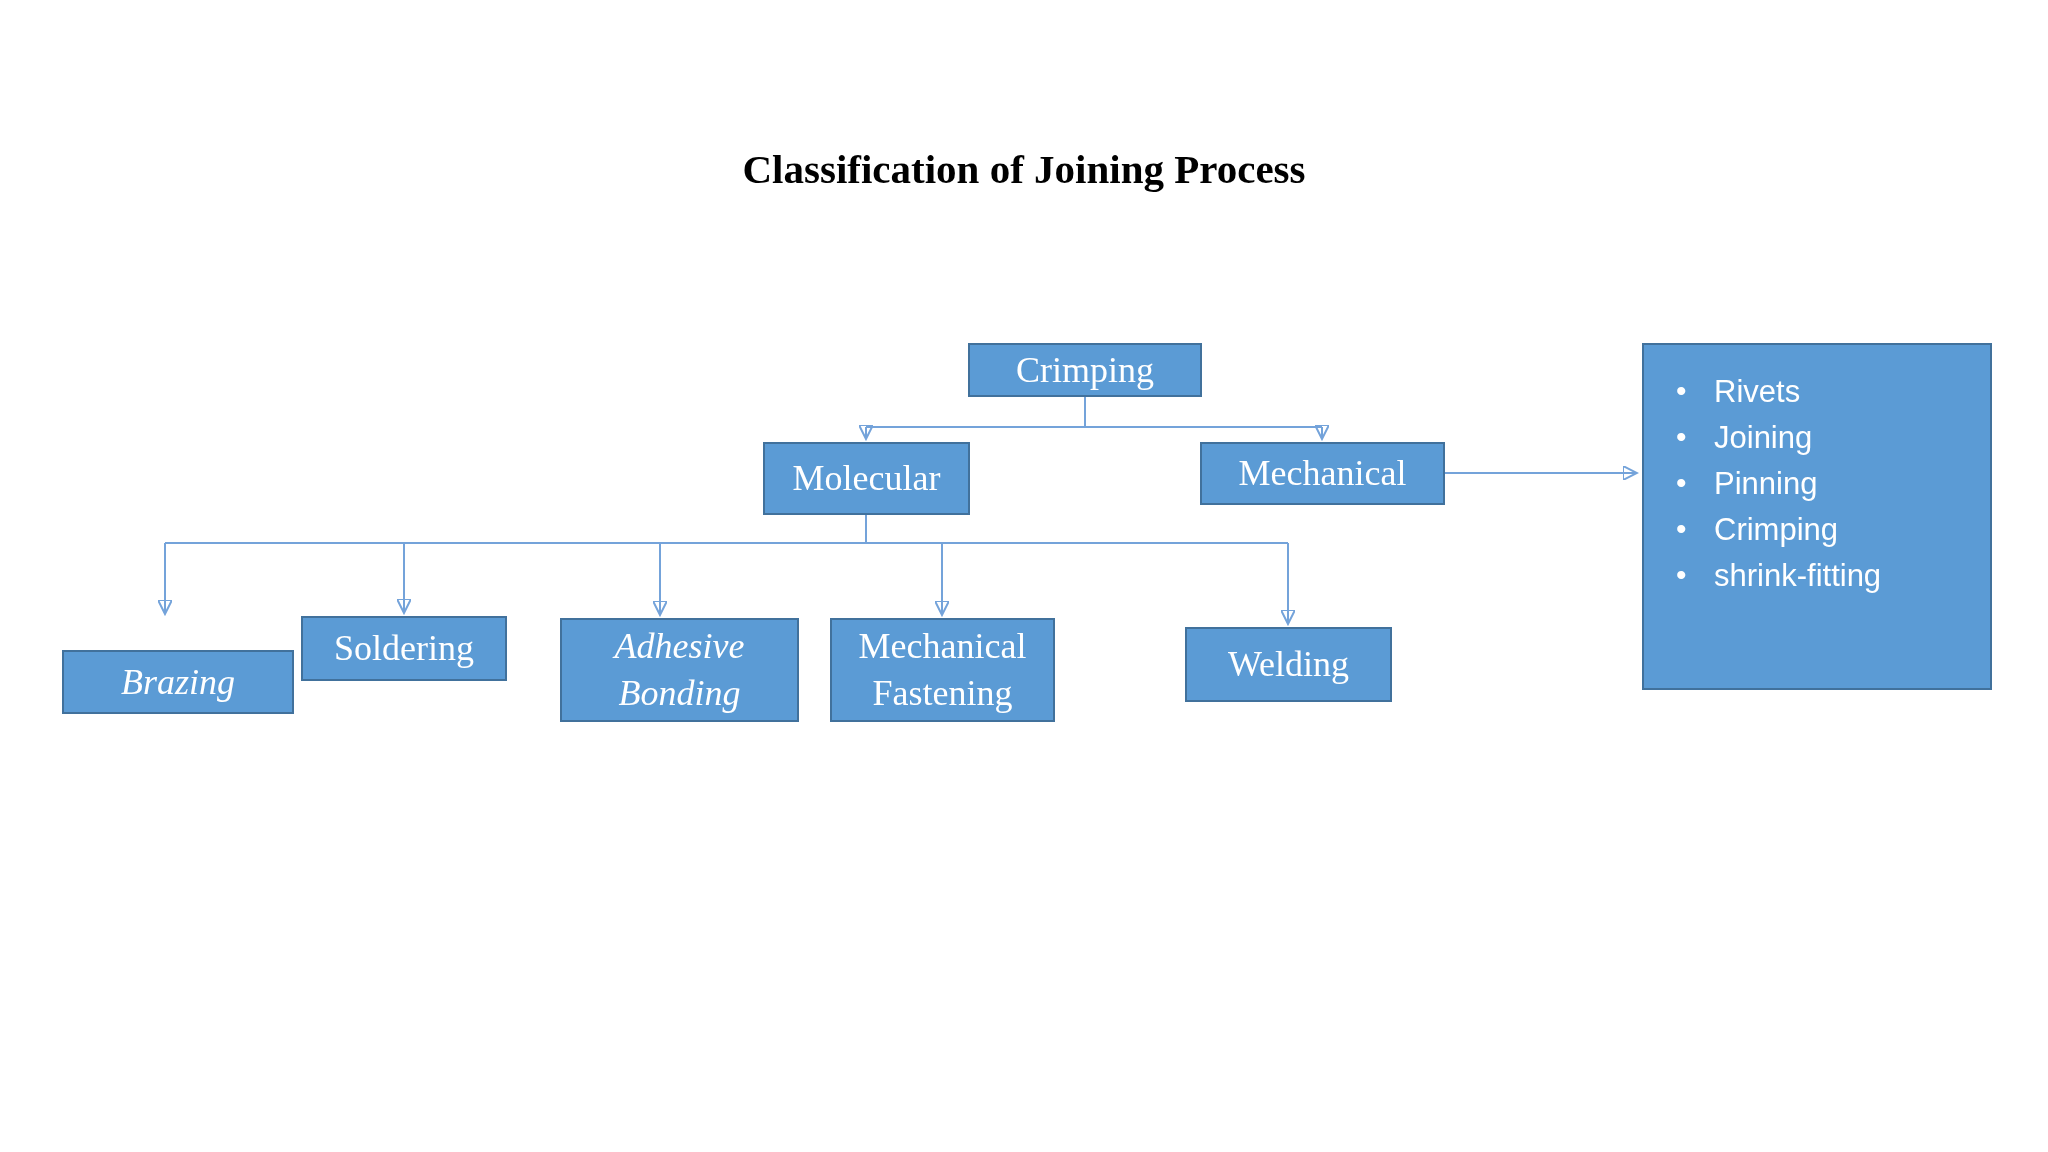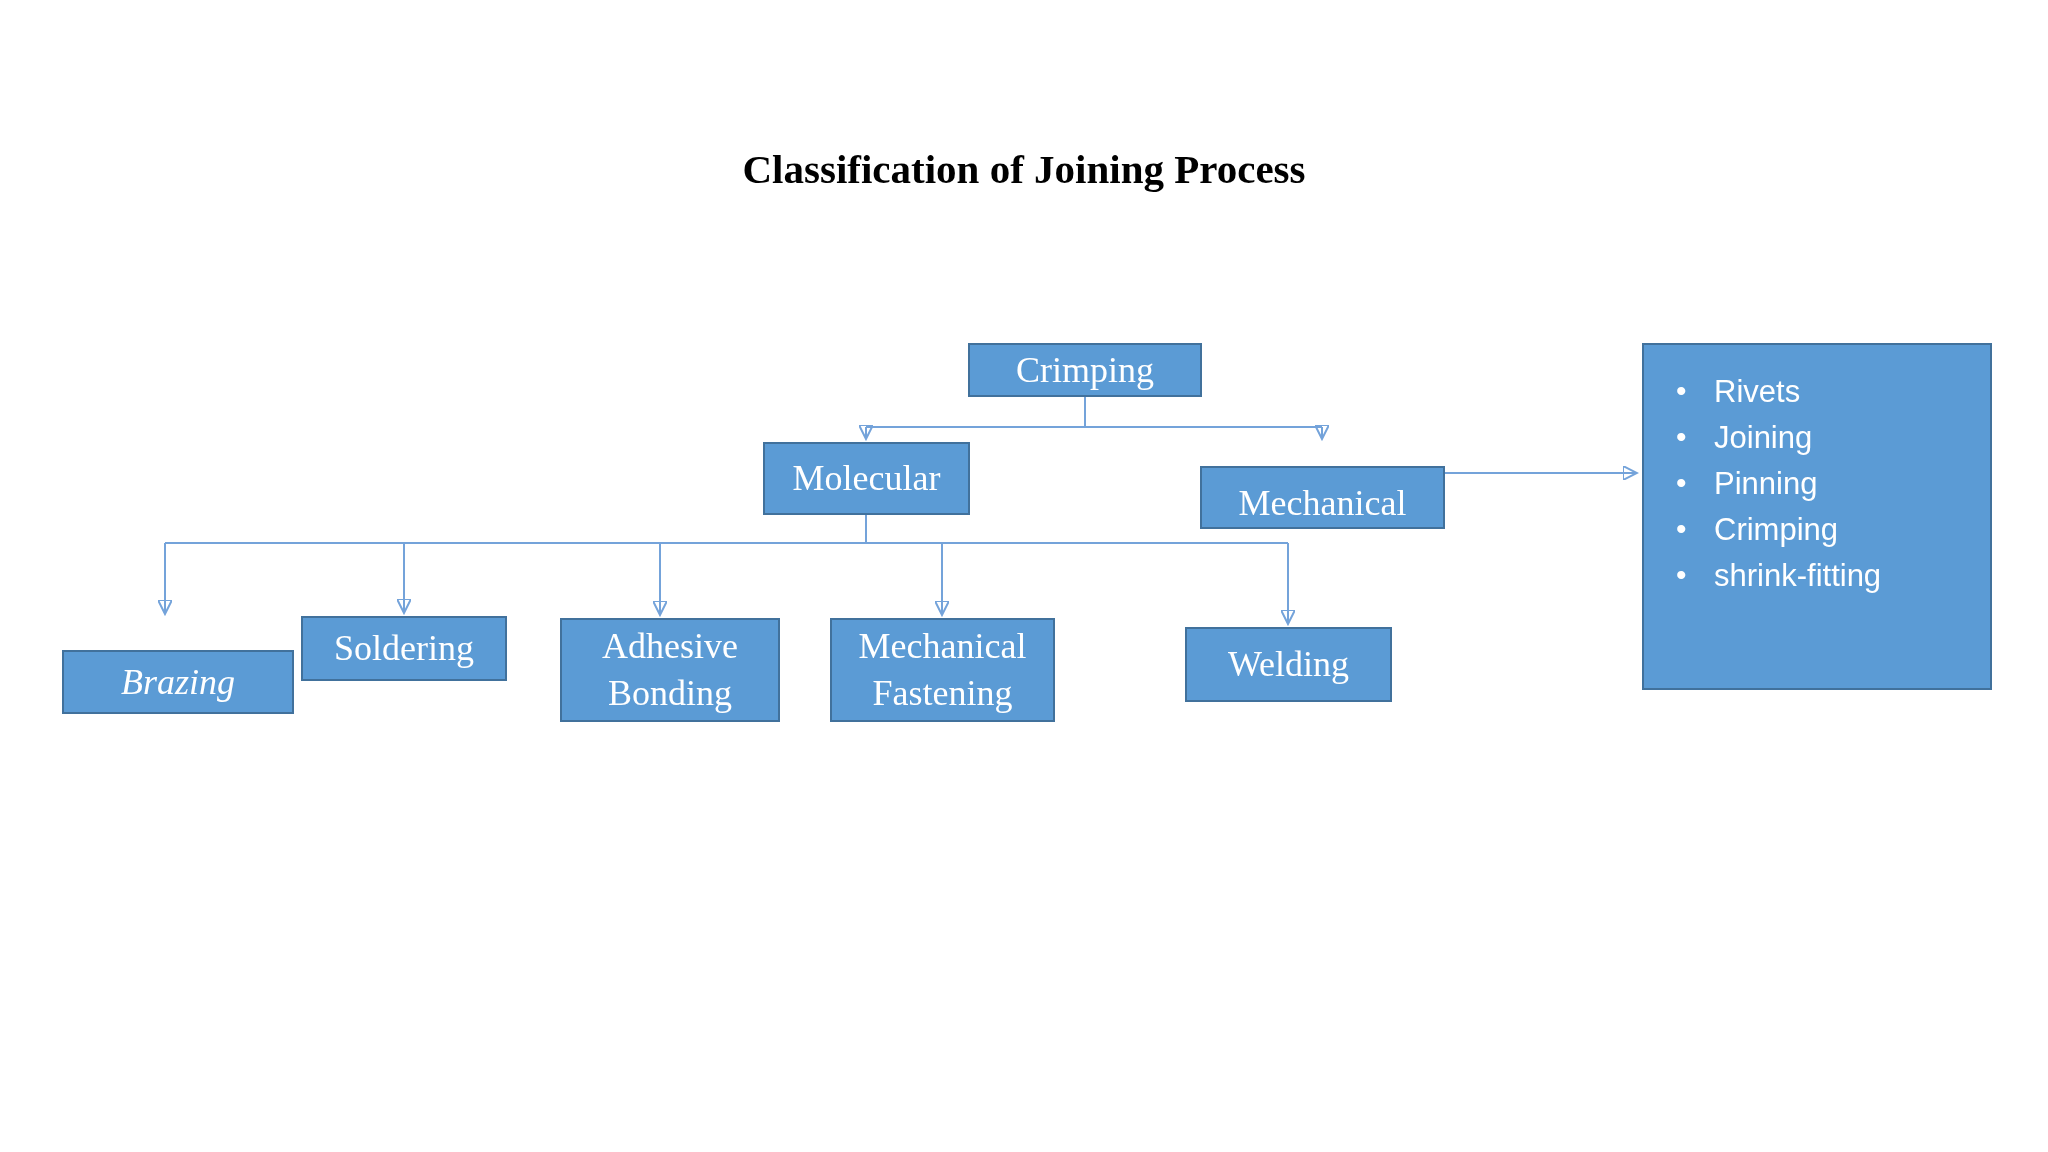"Mechanical" .node-mechanical { align-items: flex-end -> none; top: 466px -> 442px }
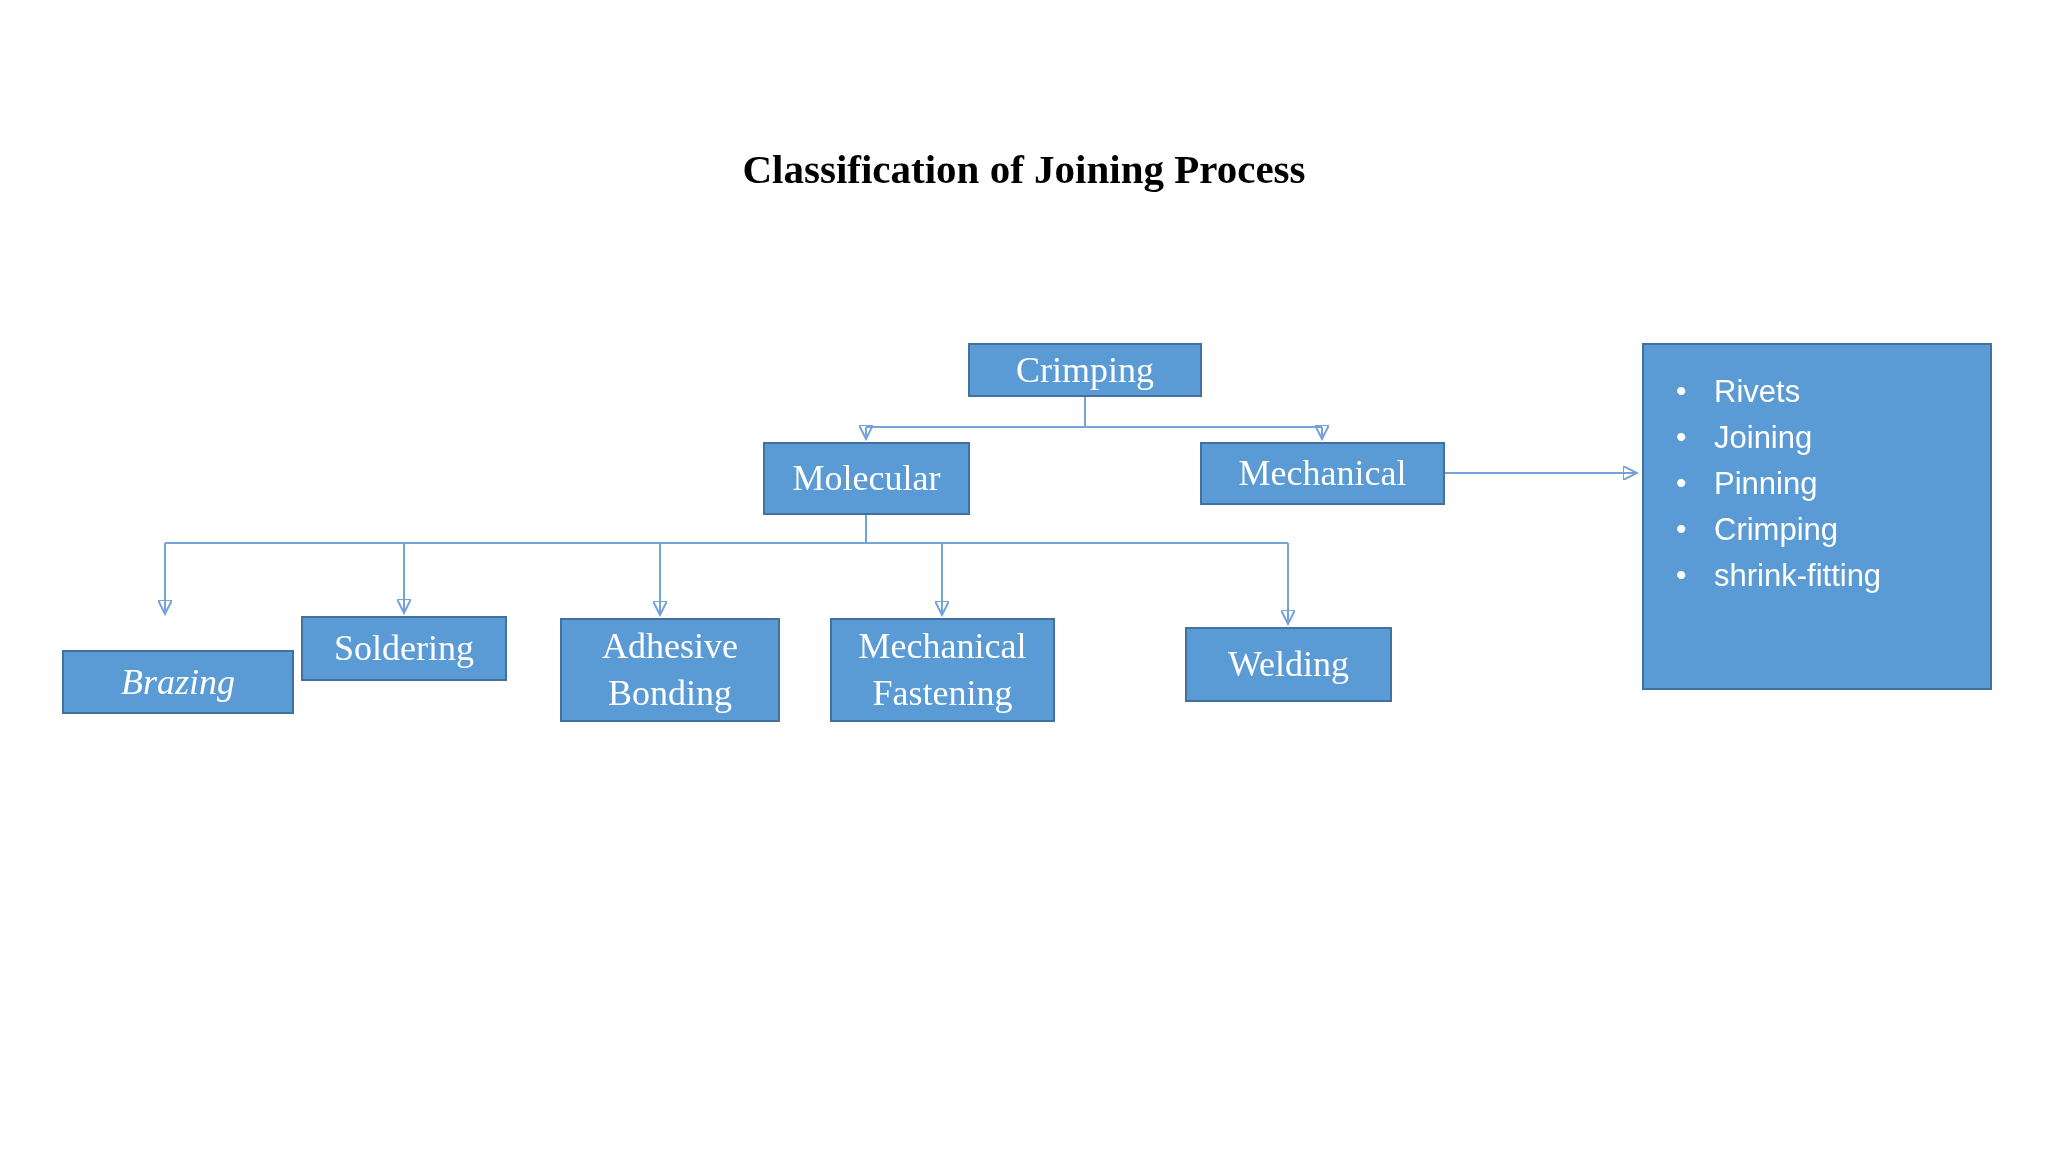"Adhesive Bonding" .node-adhesive { font-style: none -> italic; width: 220px -> 239px }
